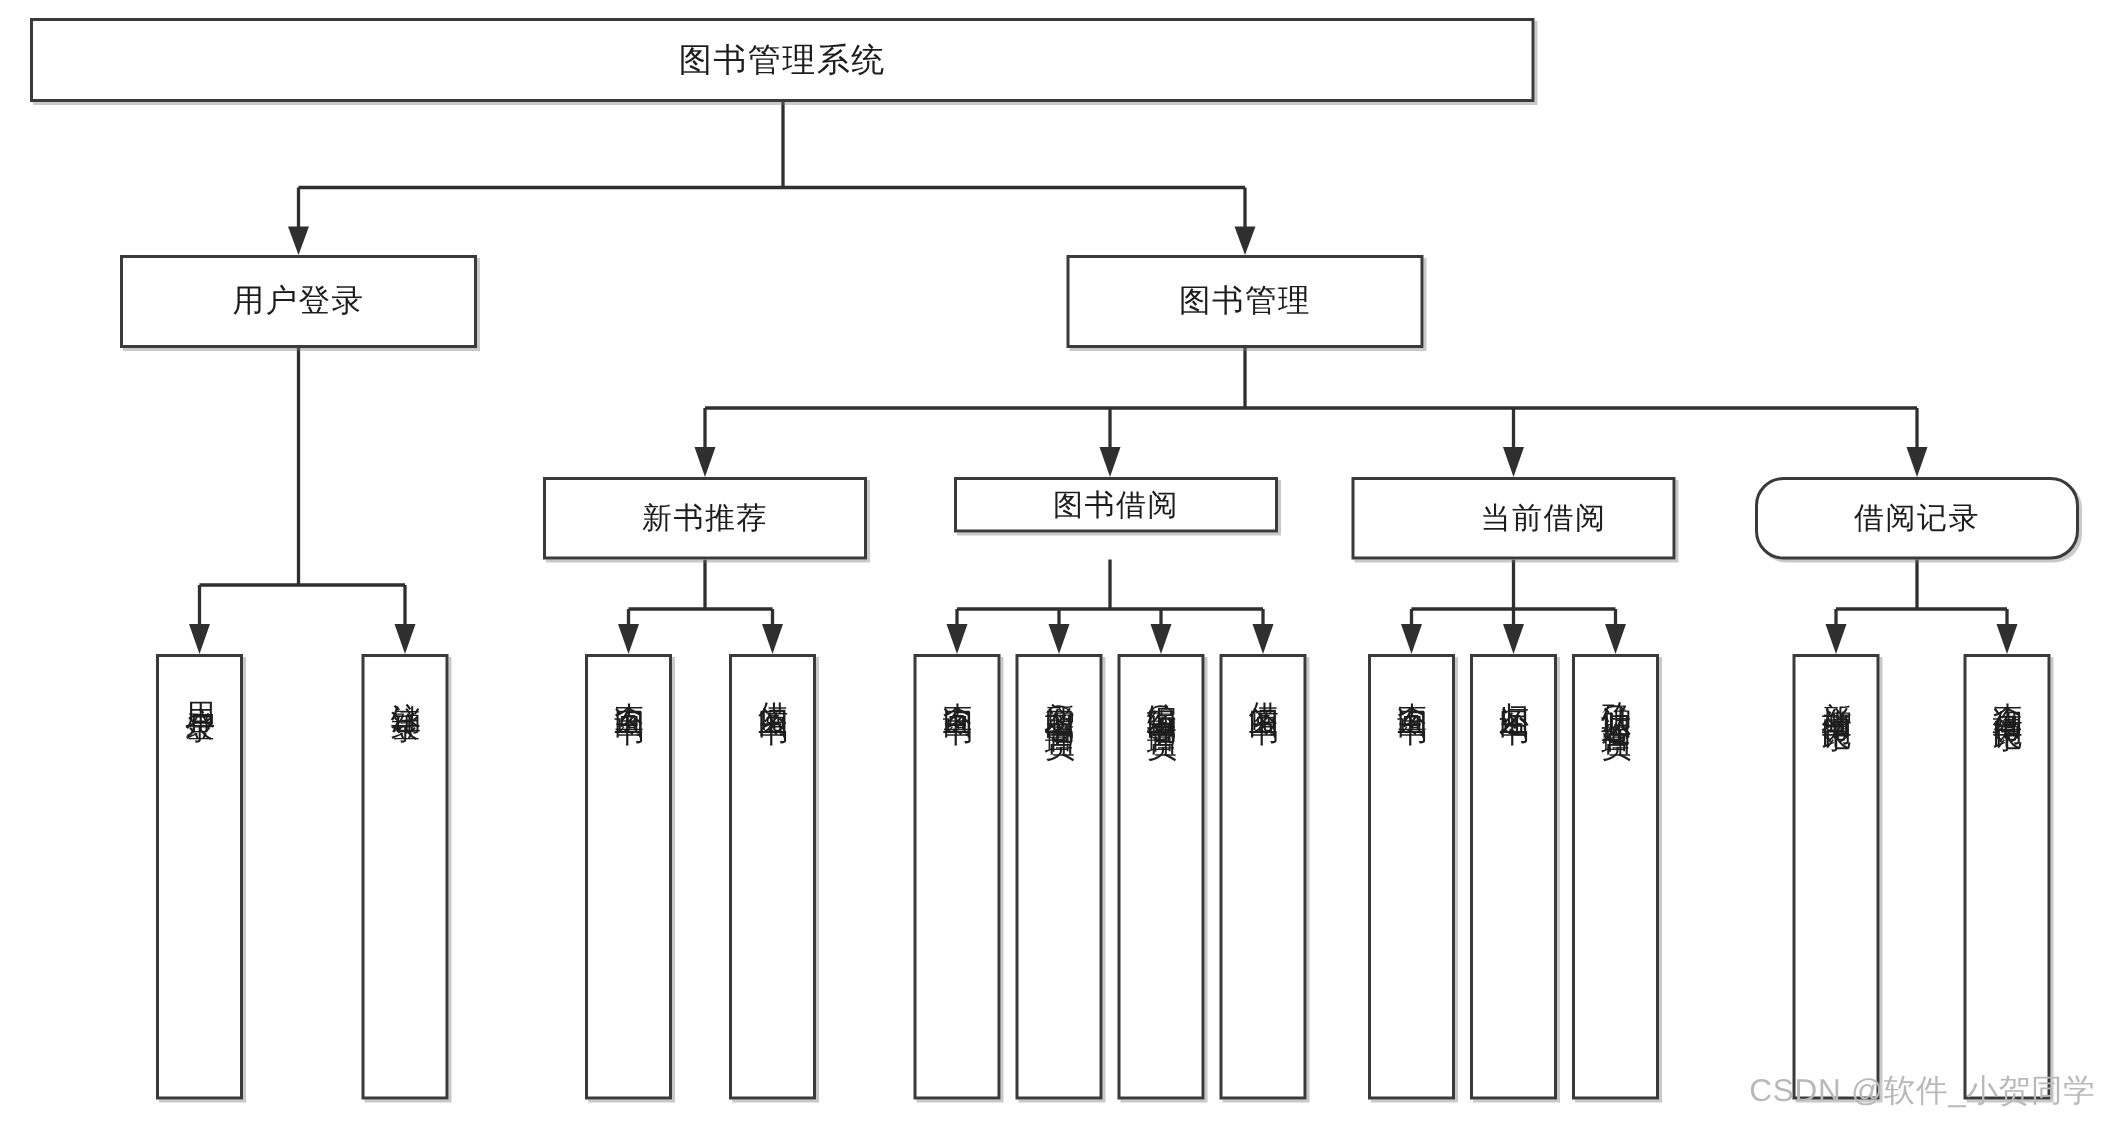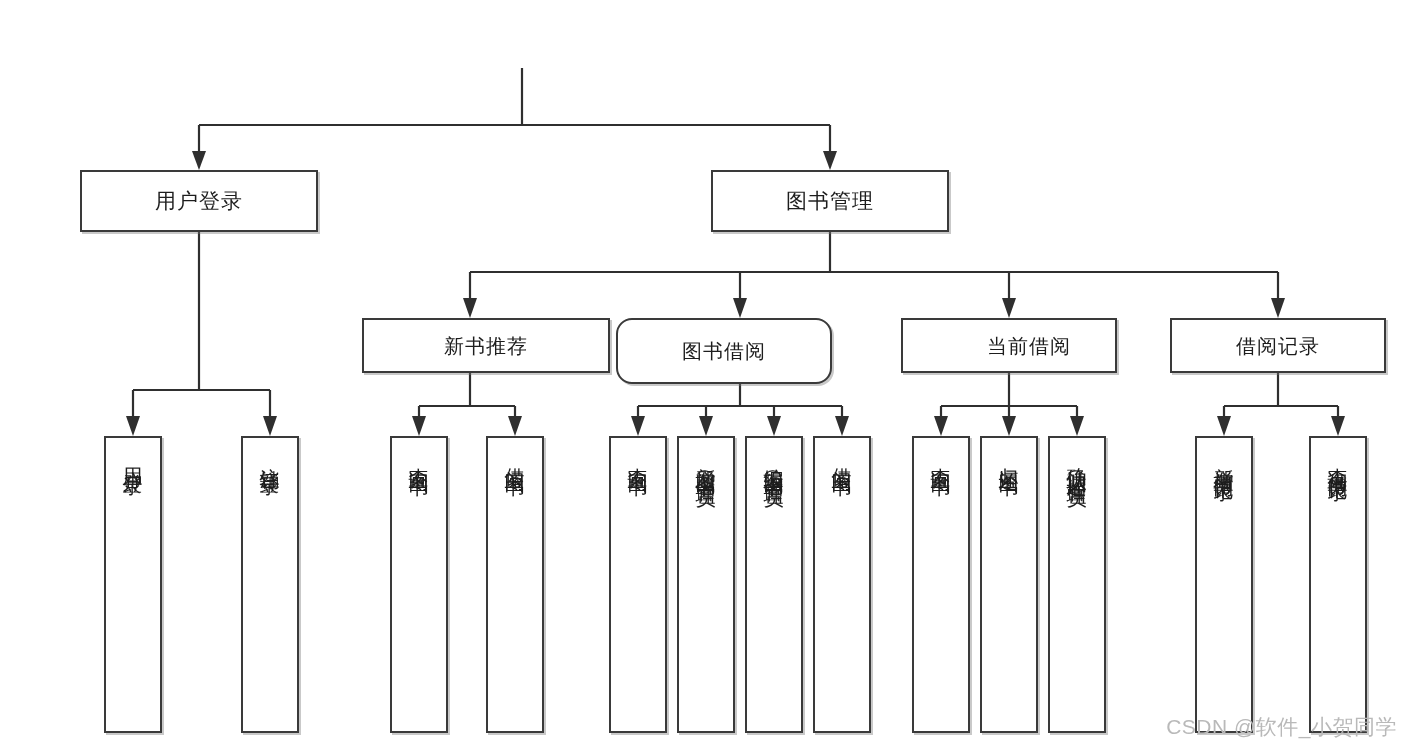"图书管理系统" div.node { html: none -> <div> <span>图书管理系统</span> </div> }
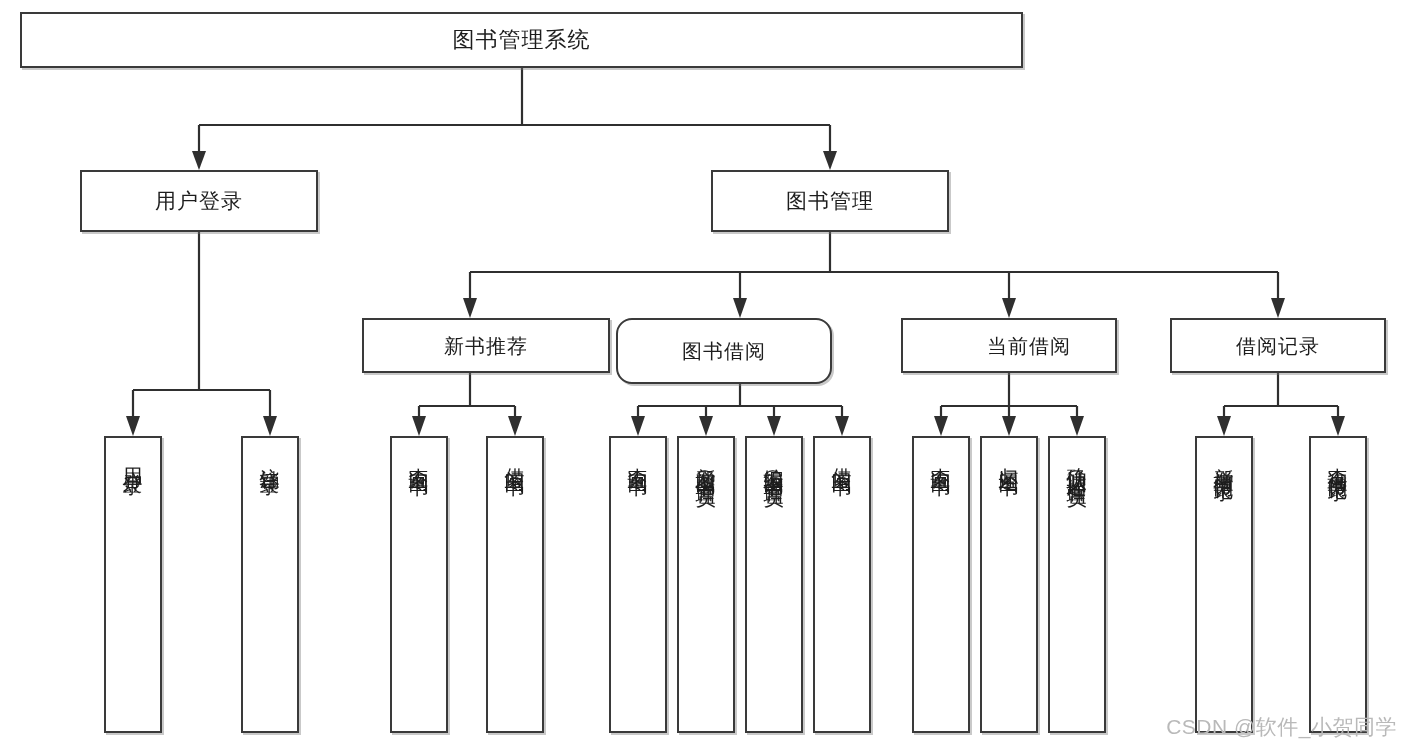"新书推荐" div.node { width: 248px -> 216px }
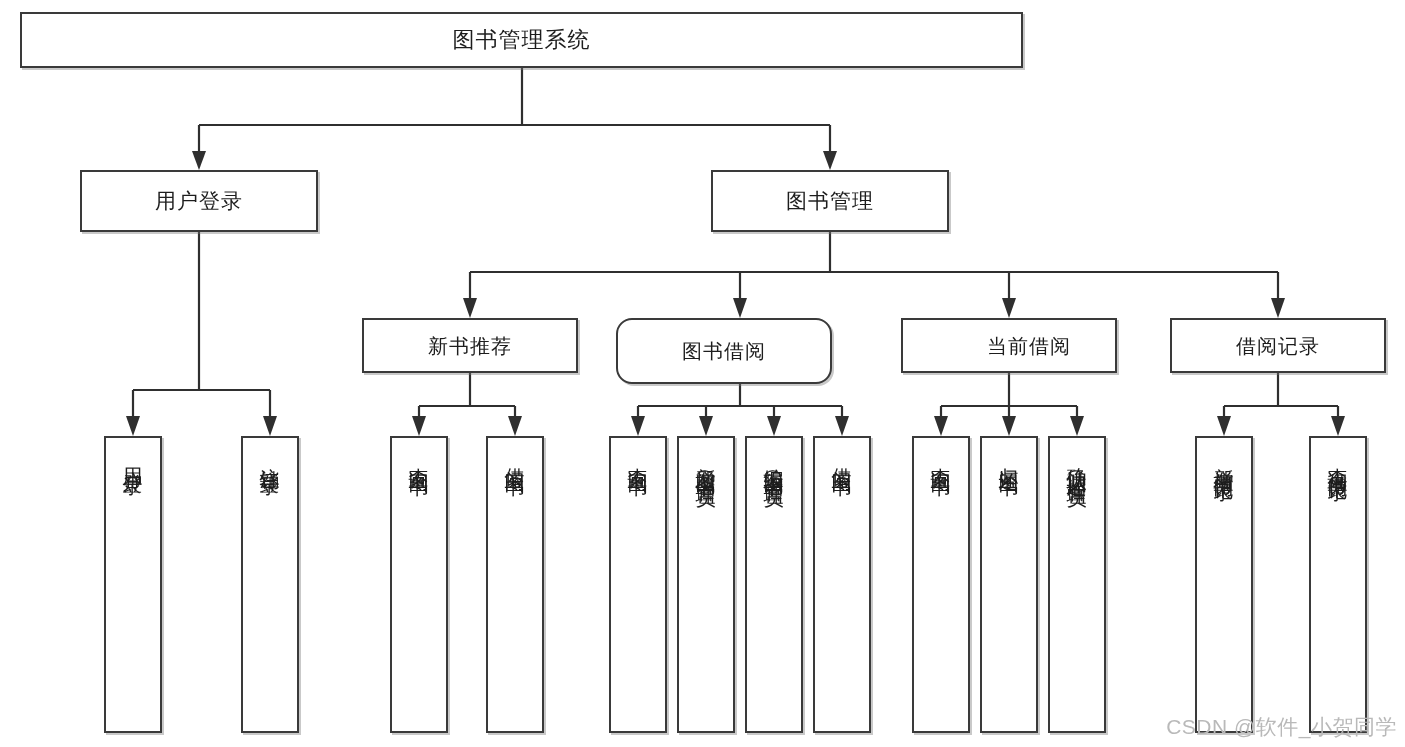"图书借阅" div.node { border-radius: 16px -> none; height: 66px -> 37px; left: 616px -> 636px }
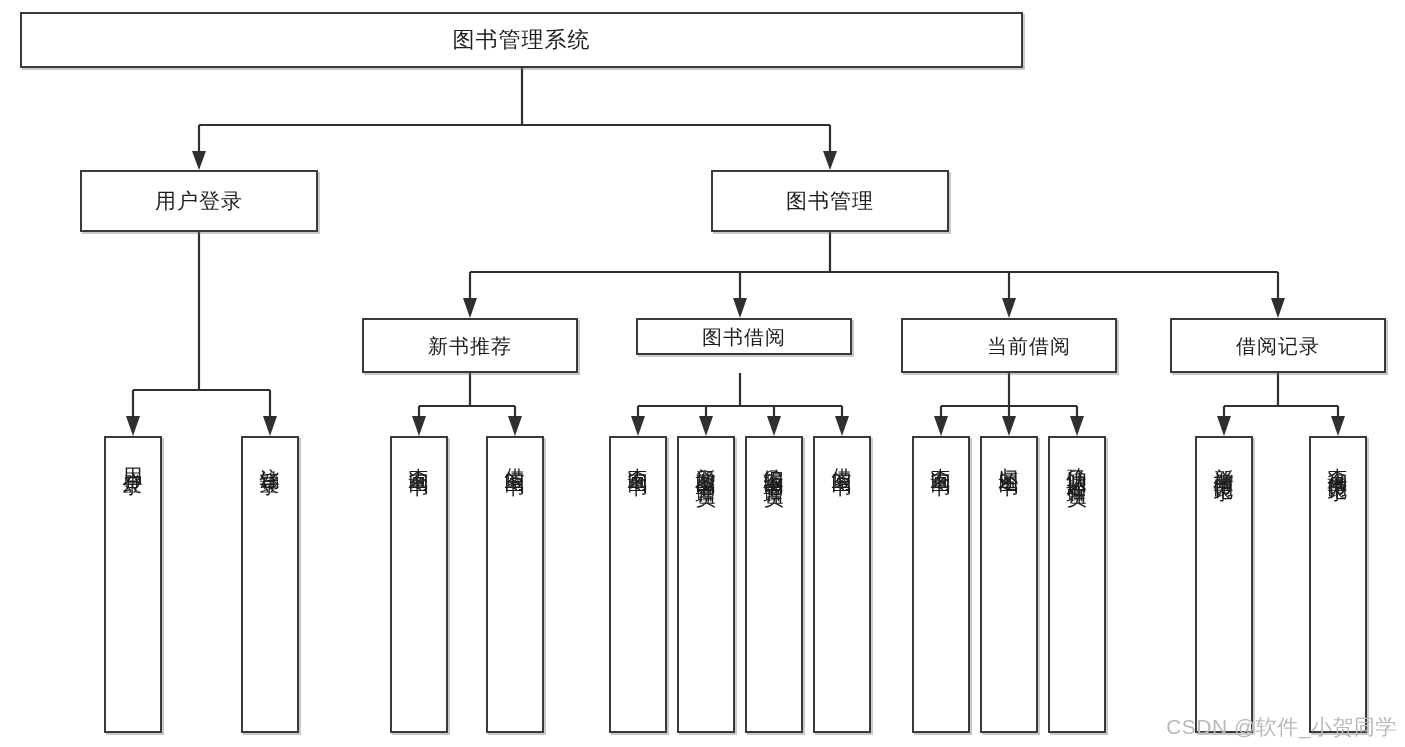"借阅记录" div.node { border-radius: none -> 19px }
